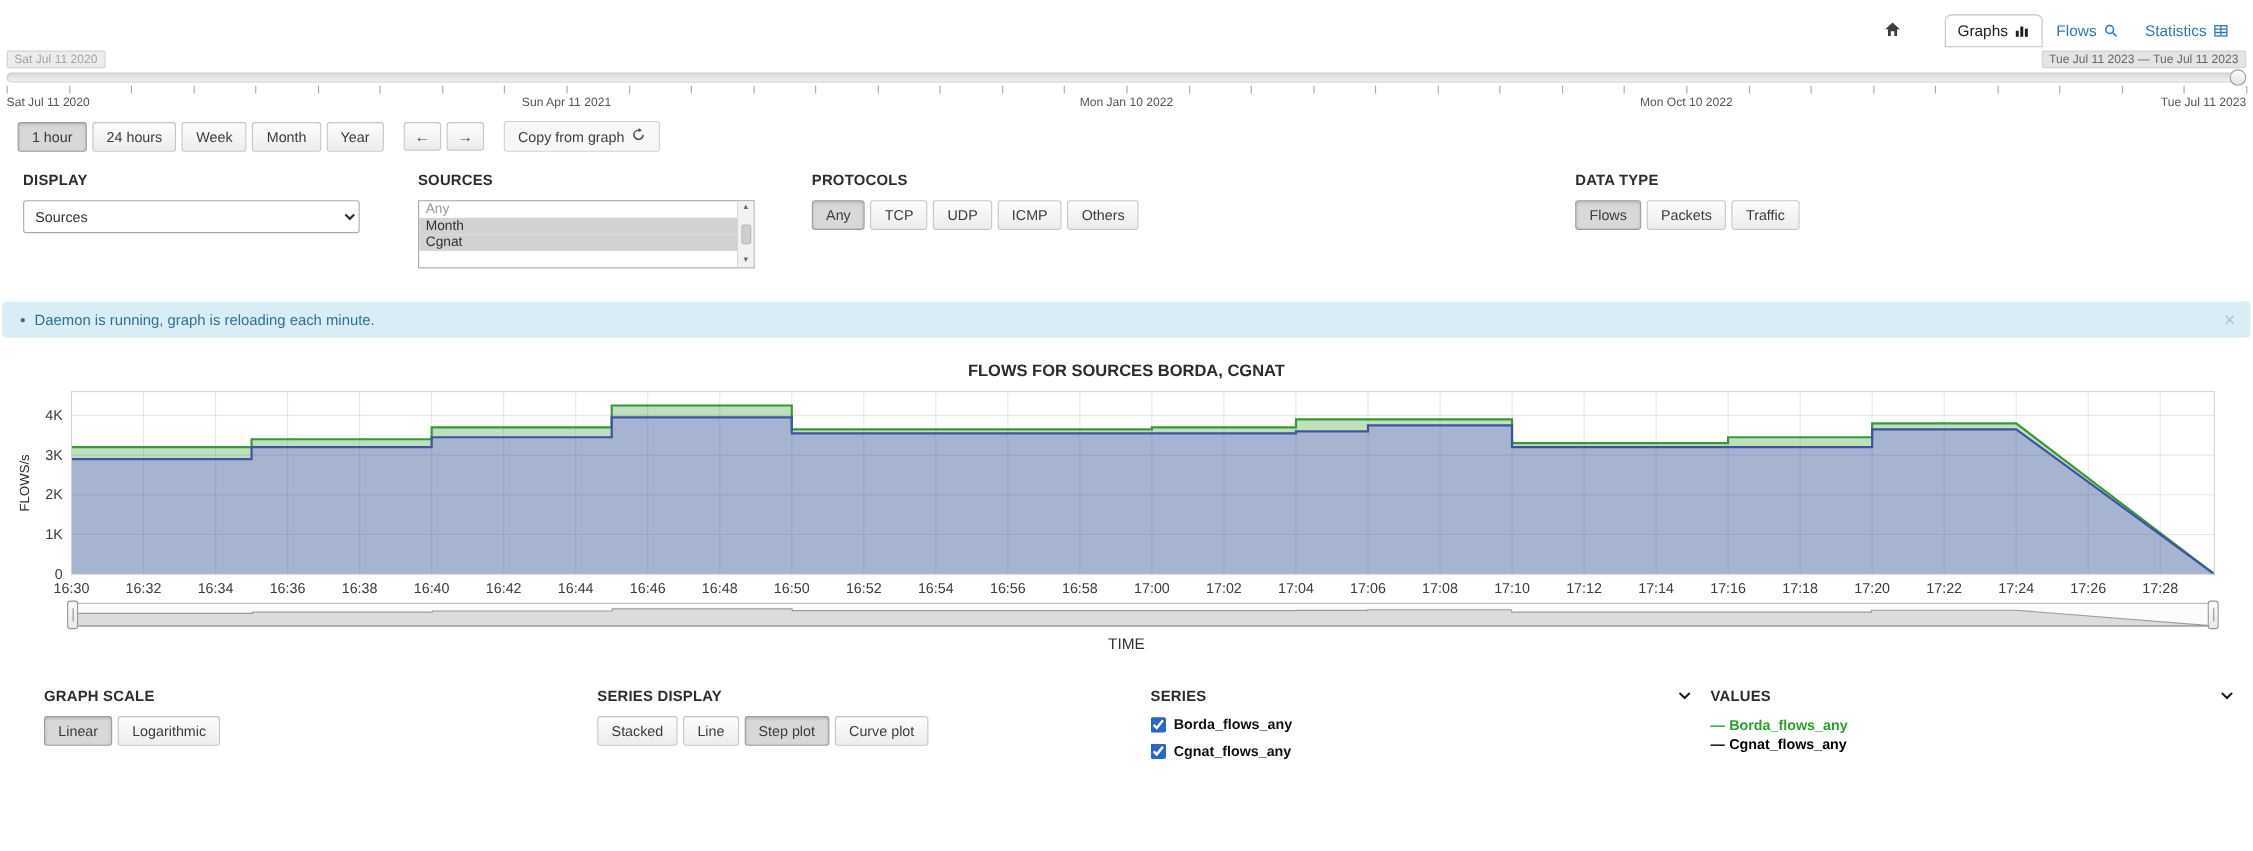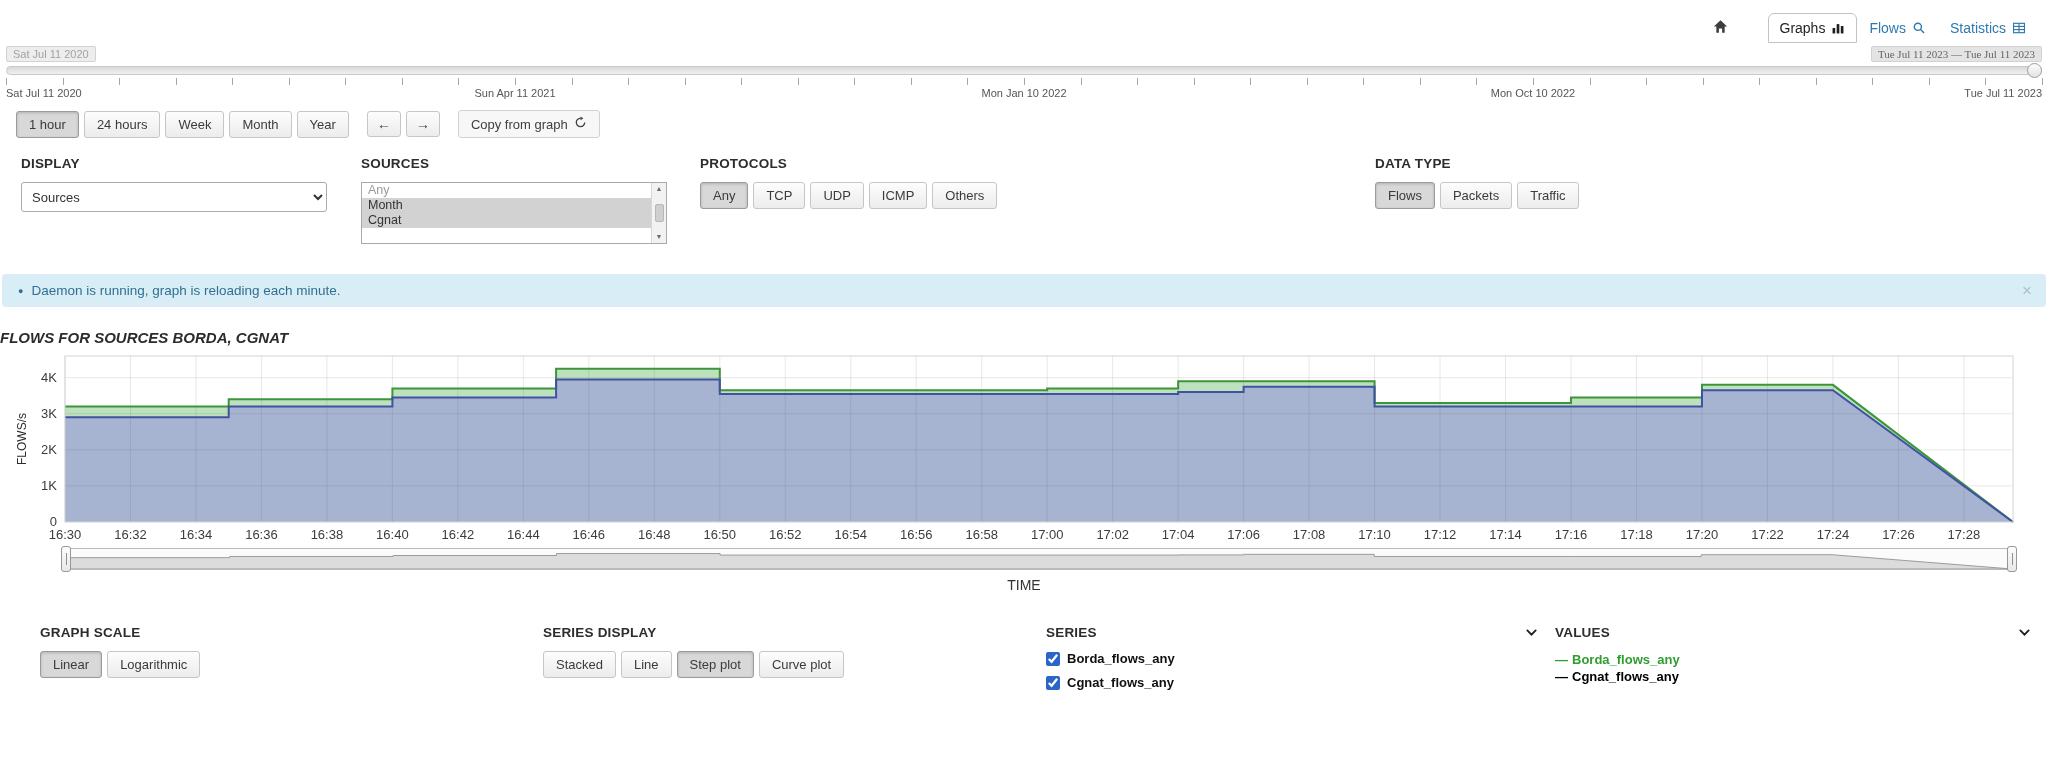"Tue Jul 11 2023 —" .chip.end { font-family: Liberation Serif, serif -> none }
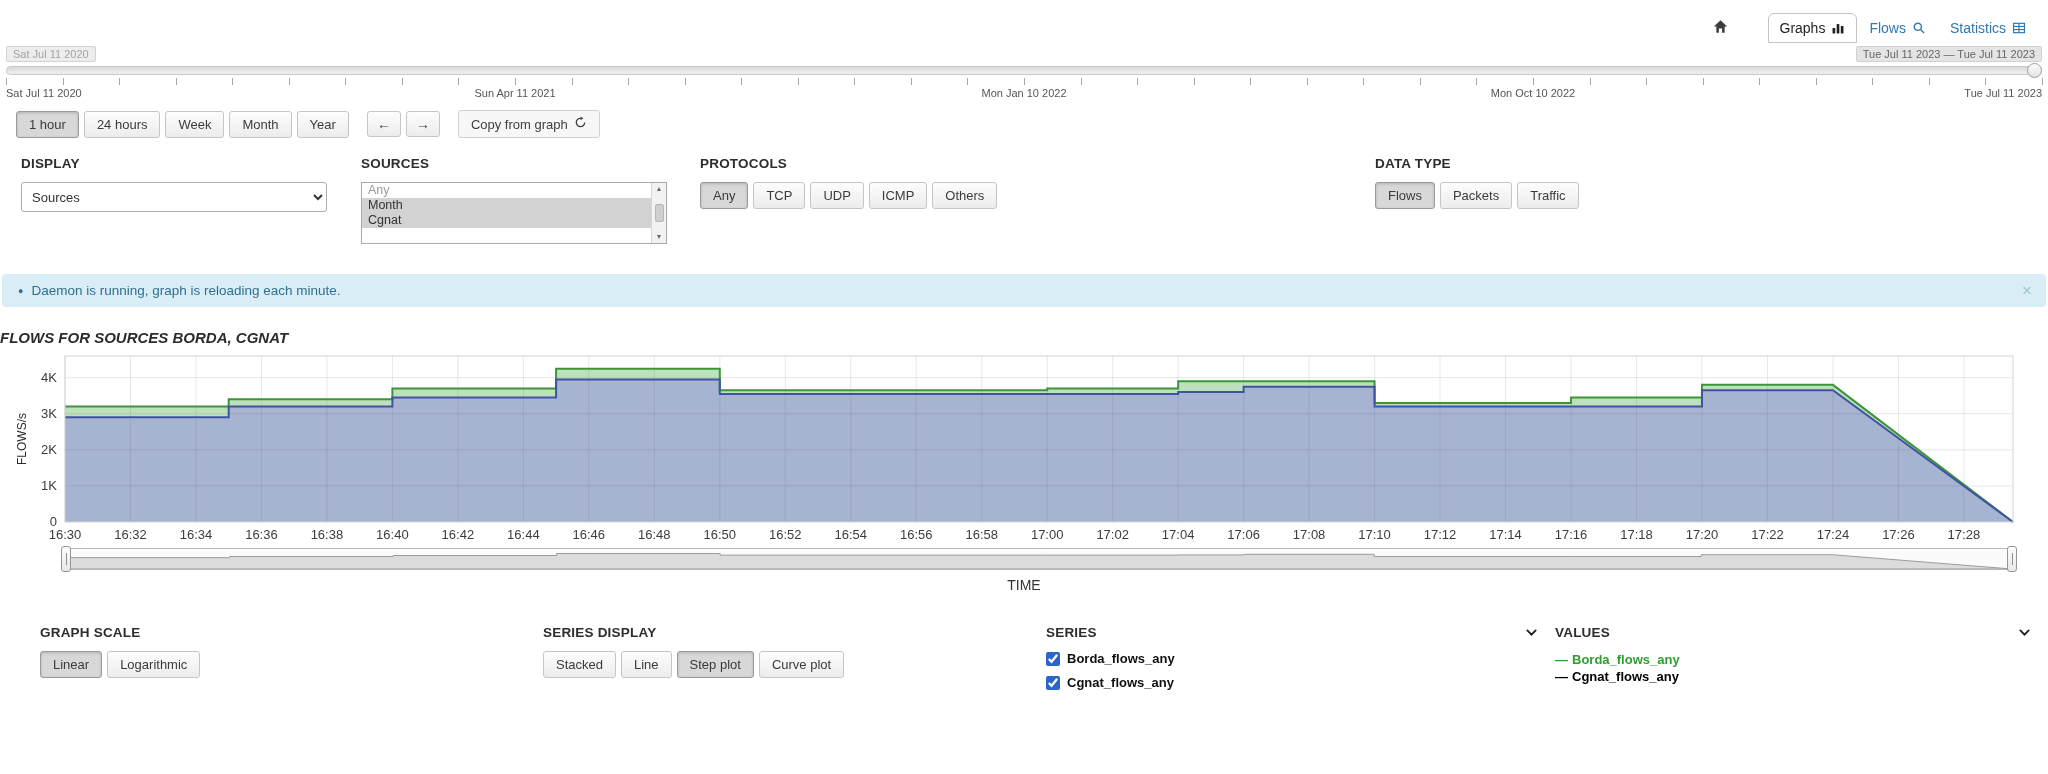"DISPLAY" .filters { gap: none -> 19px }
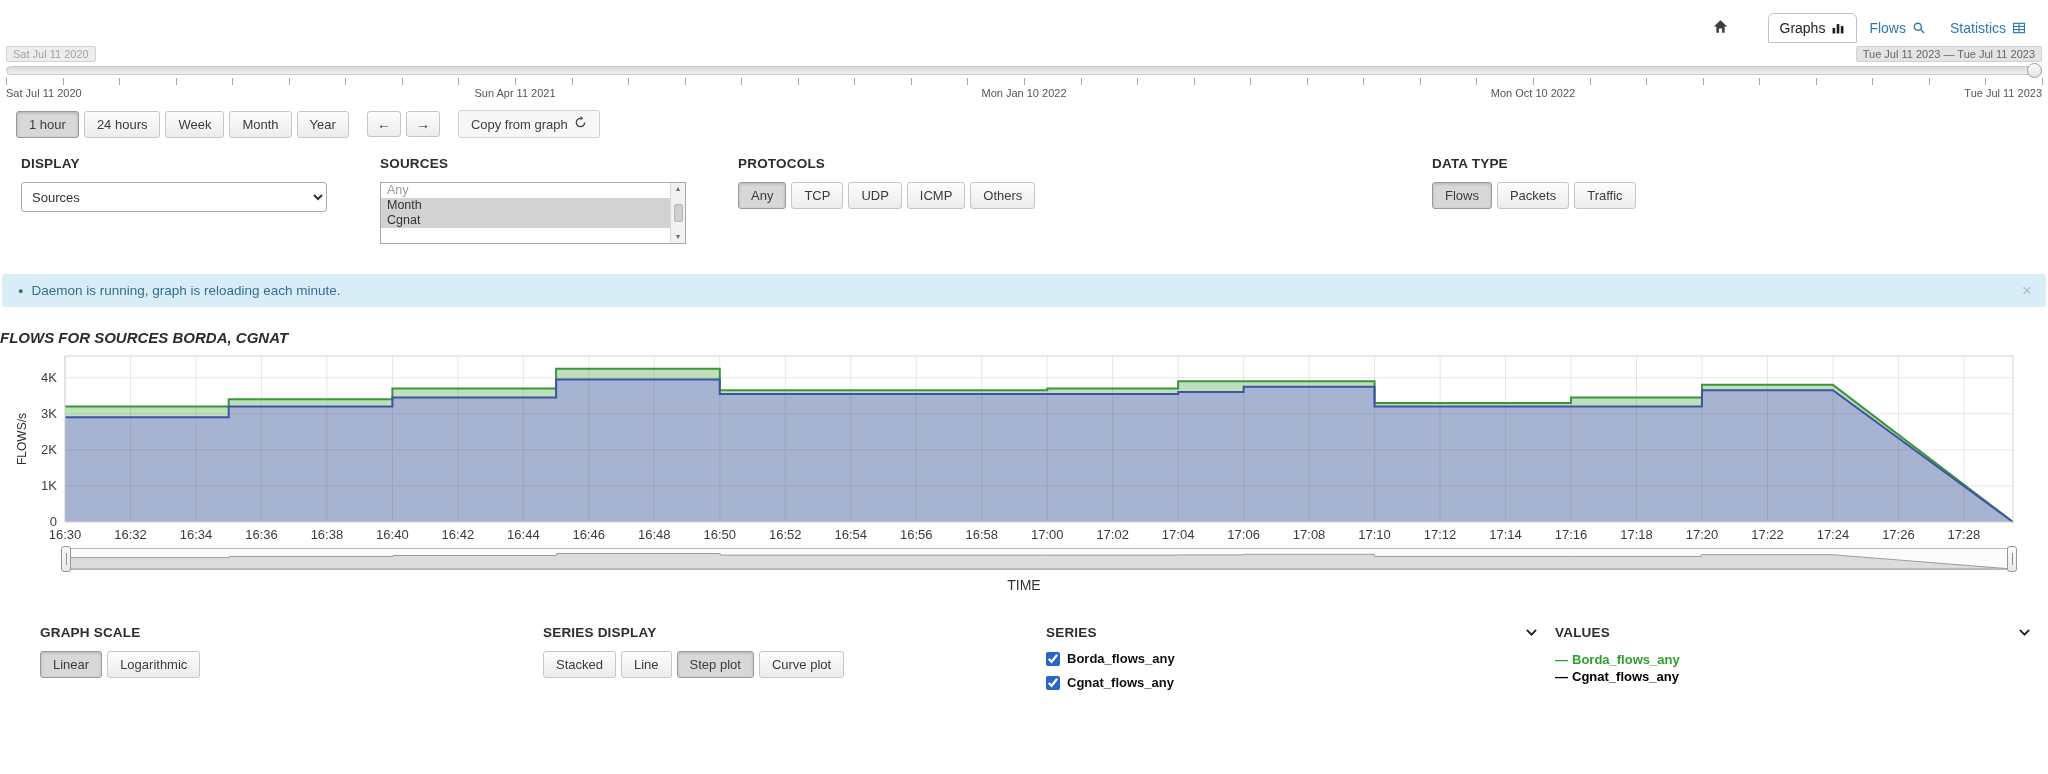"FLOWS FOR SOURCES BORDA, CGNAT" .chart-title { font-style: italic -> none; text-align: left -> center }
